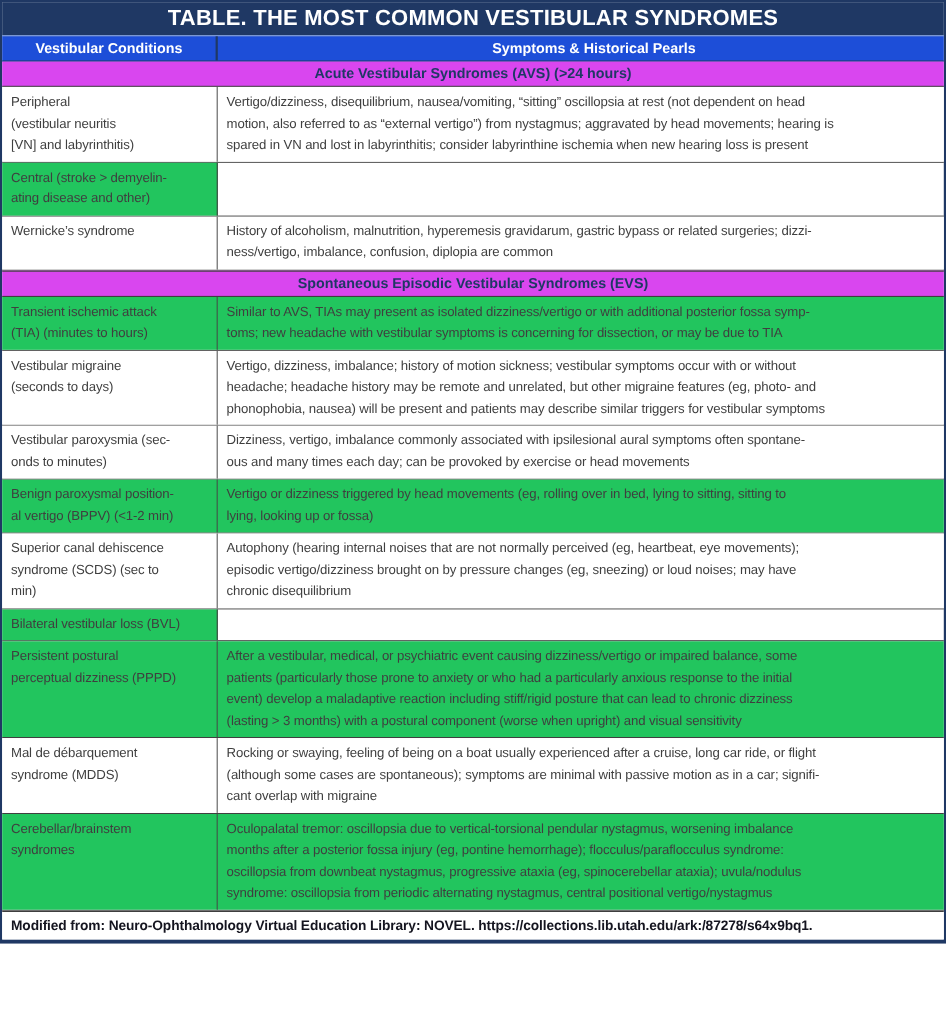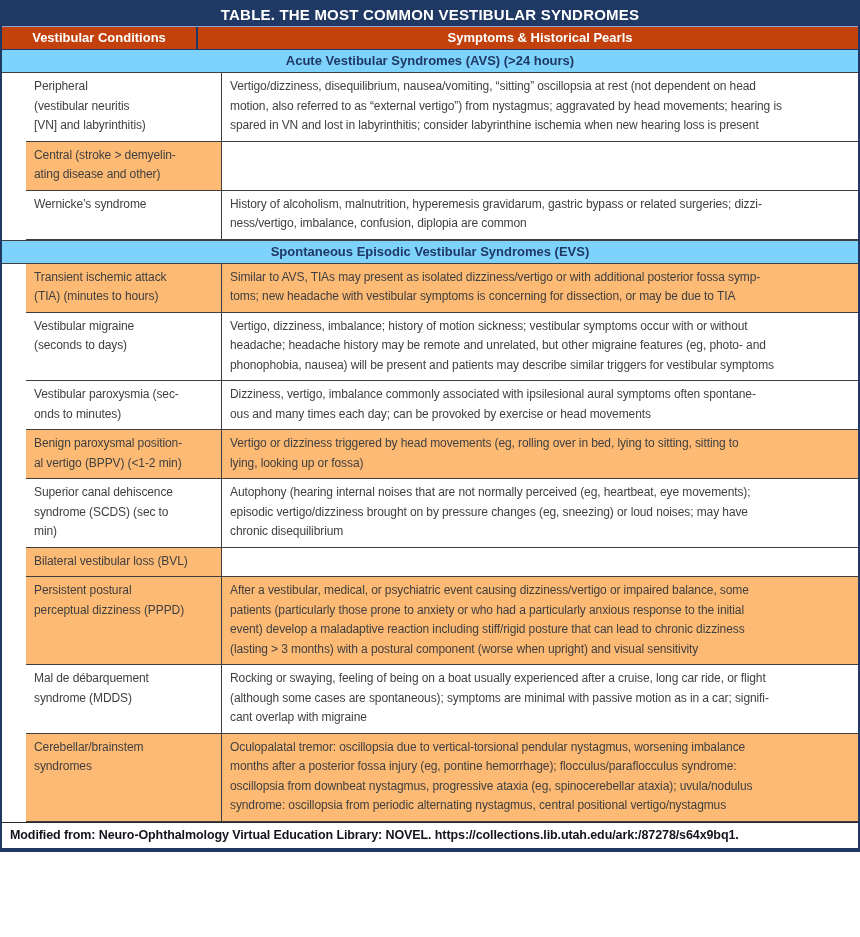"TABLE. THE MOST COMMON VESTIBULAR" .title-row { font-size: 15px -> 20px }
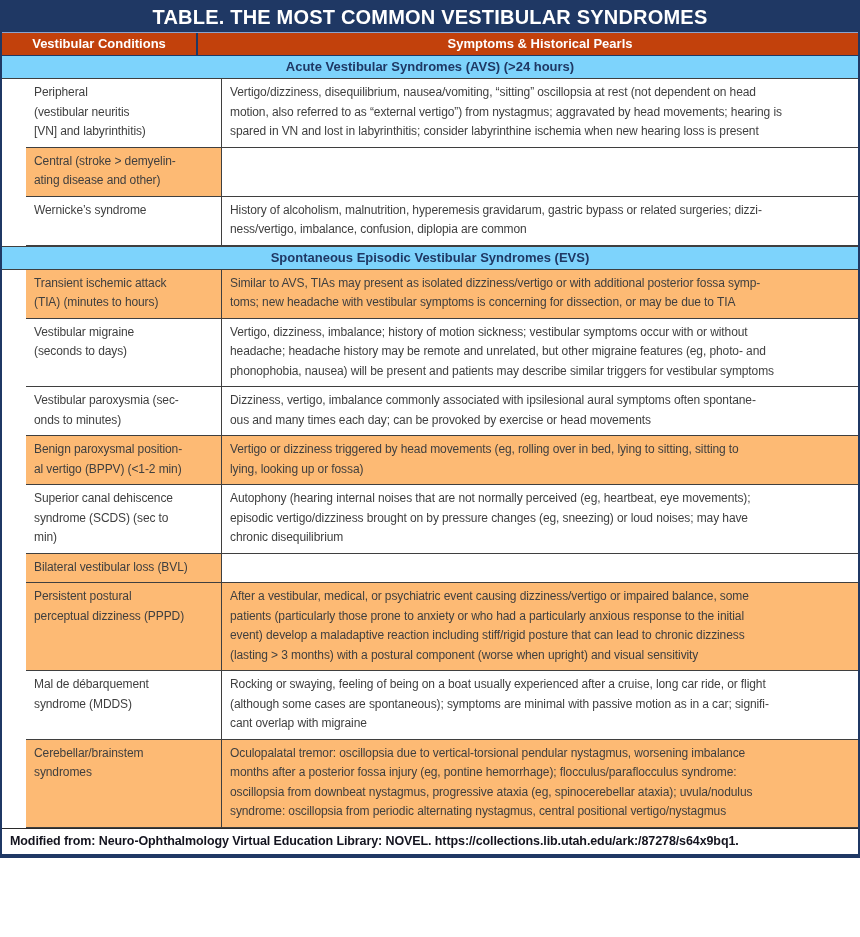"Vestibular Conditions" .col-header-row { background: #c2410c -> #1d4ed8 }
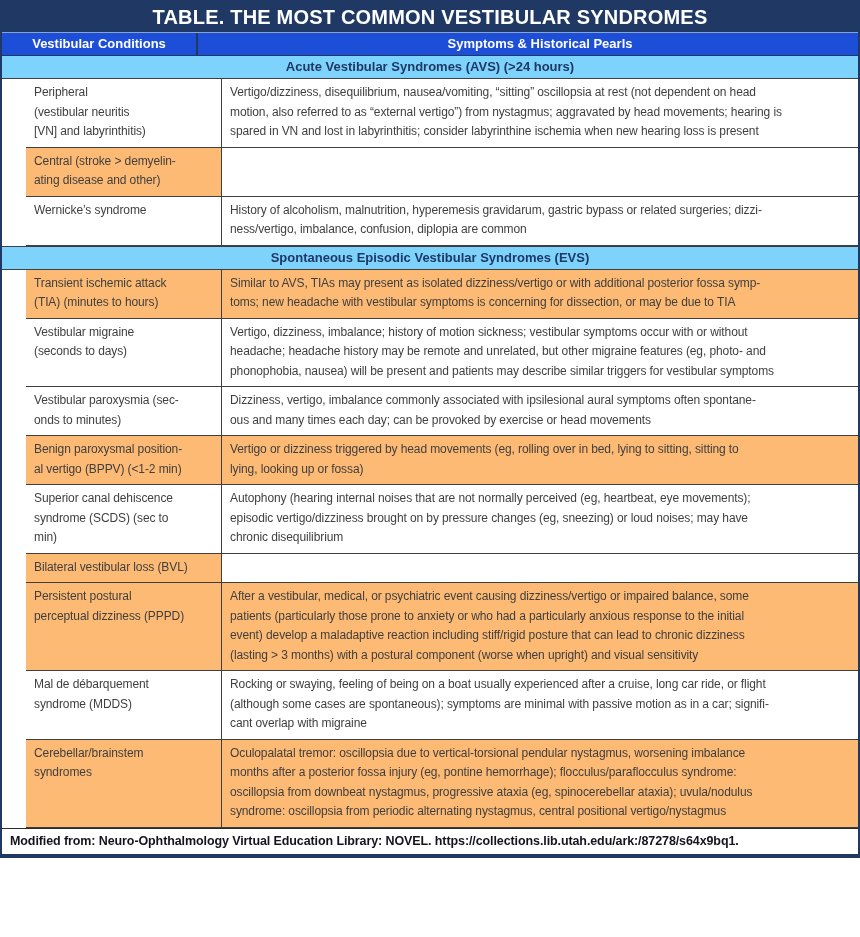"Acute Vestibular Syndromes (AVS) (>24" .section-hdr { background: #7dd3fc -> #d946ef }
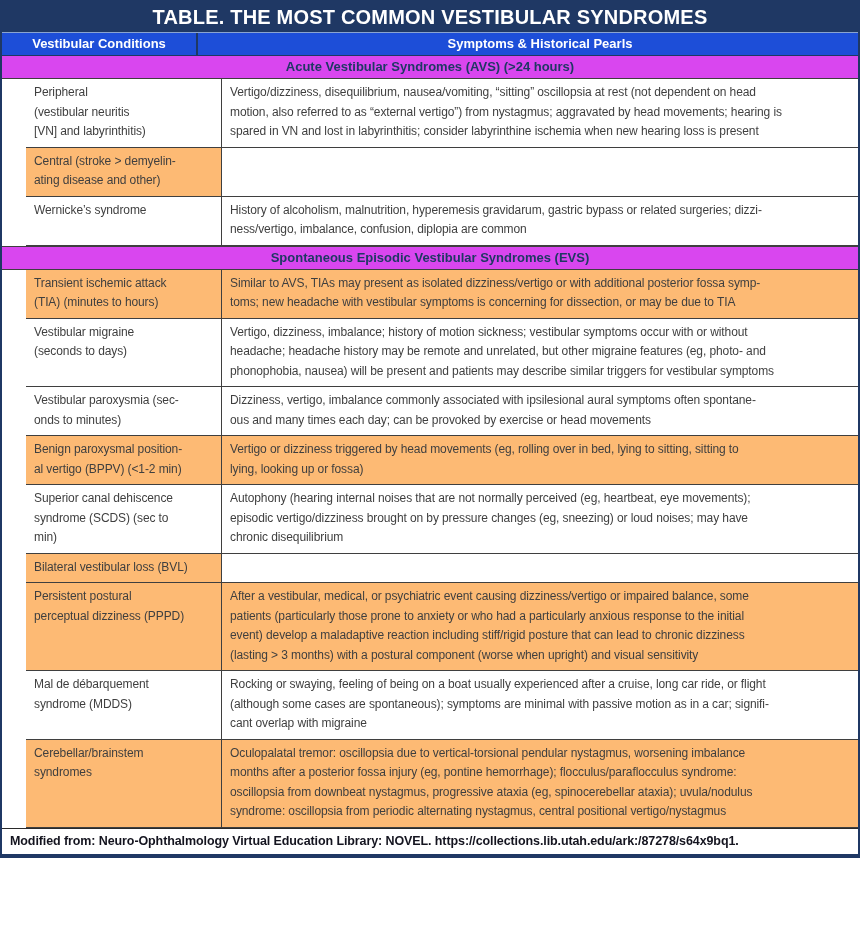"Peripheral" .body-row { margin-left: 24px -> none }
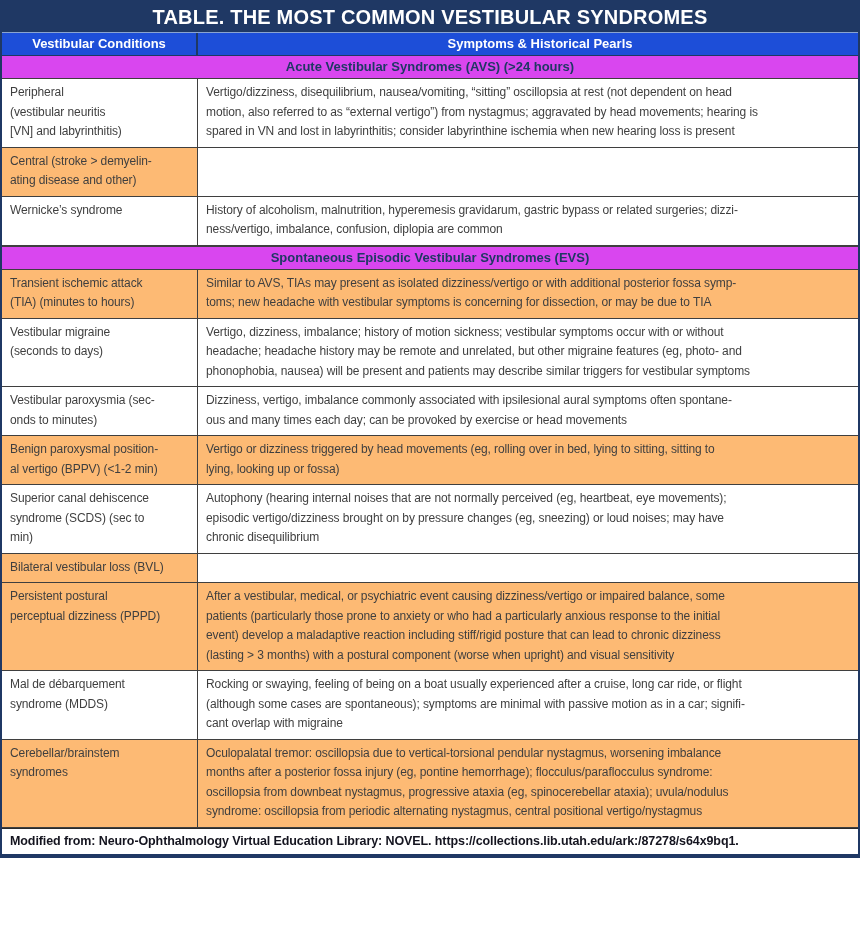"Central (stroke > demyelin-" .bg-alt { background: #fdba74 -> #22c55e }
